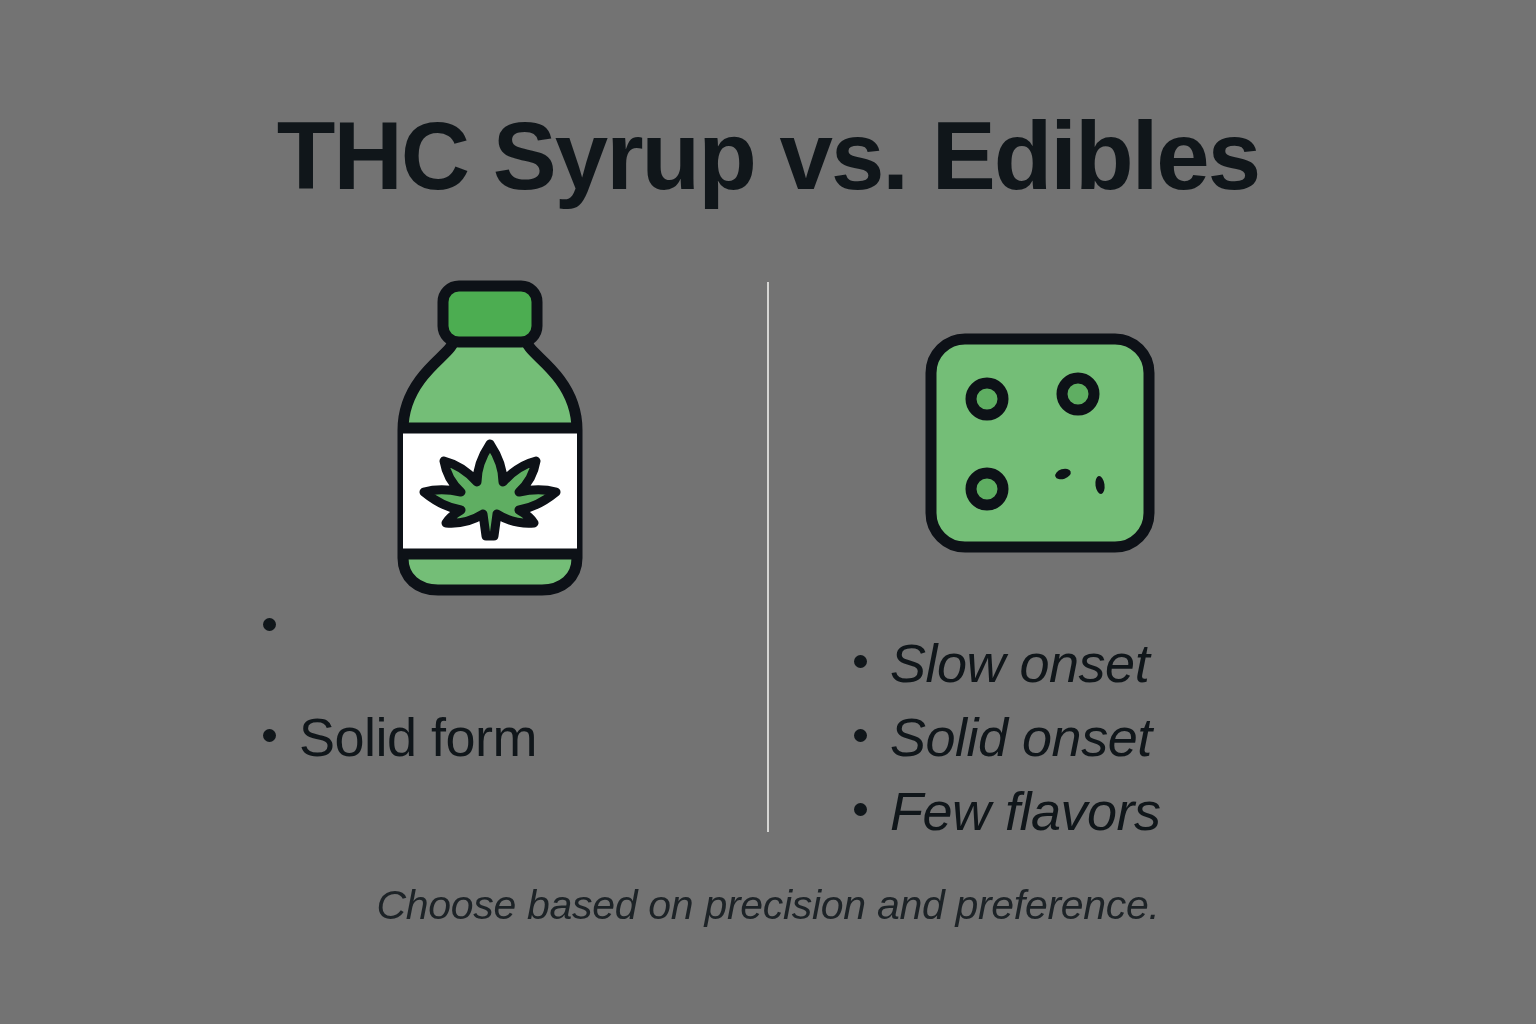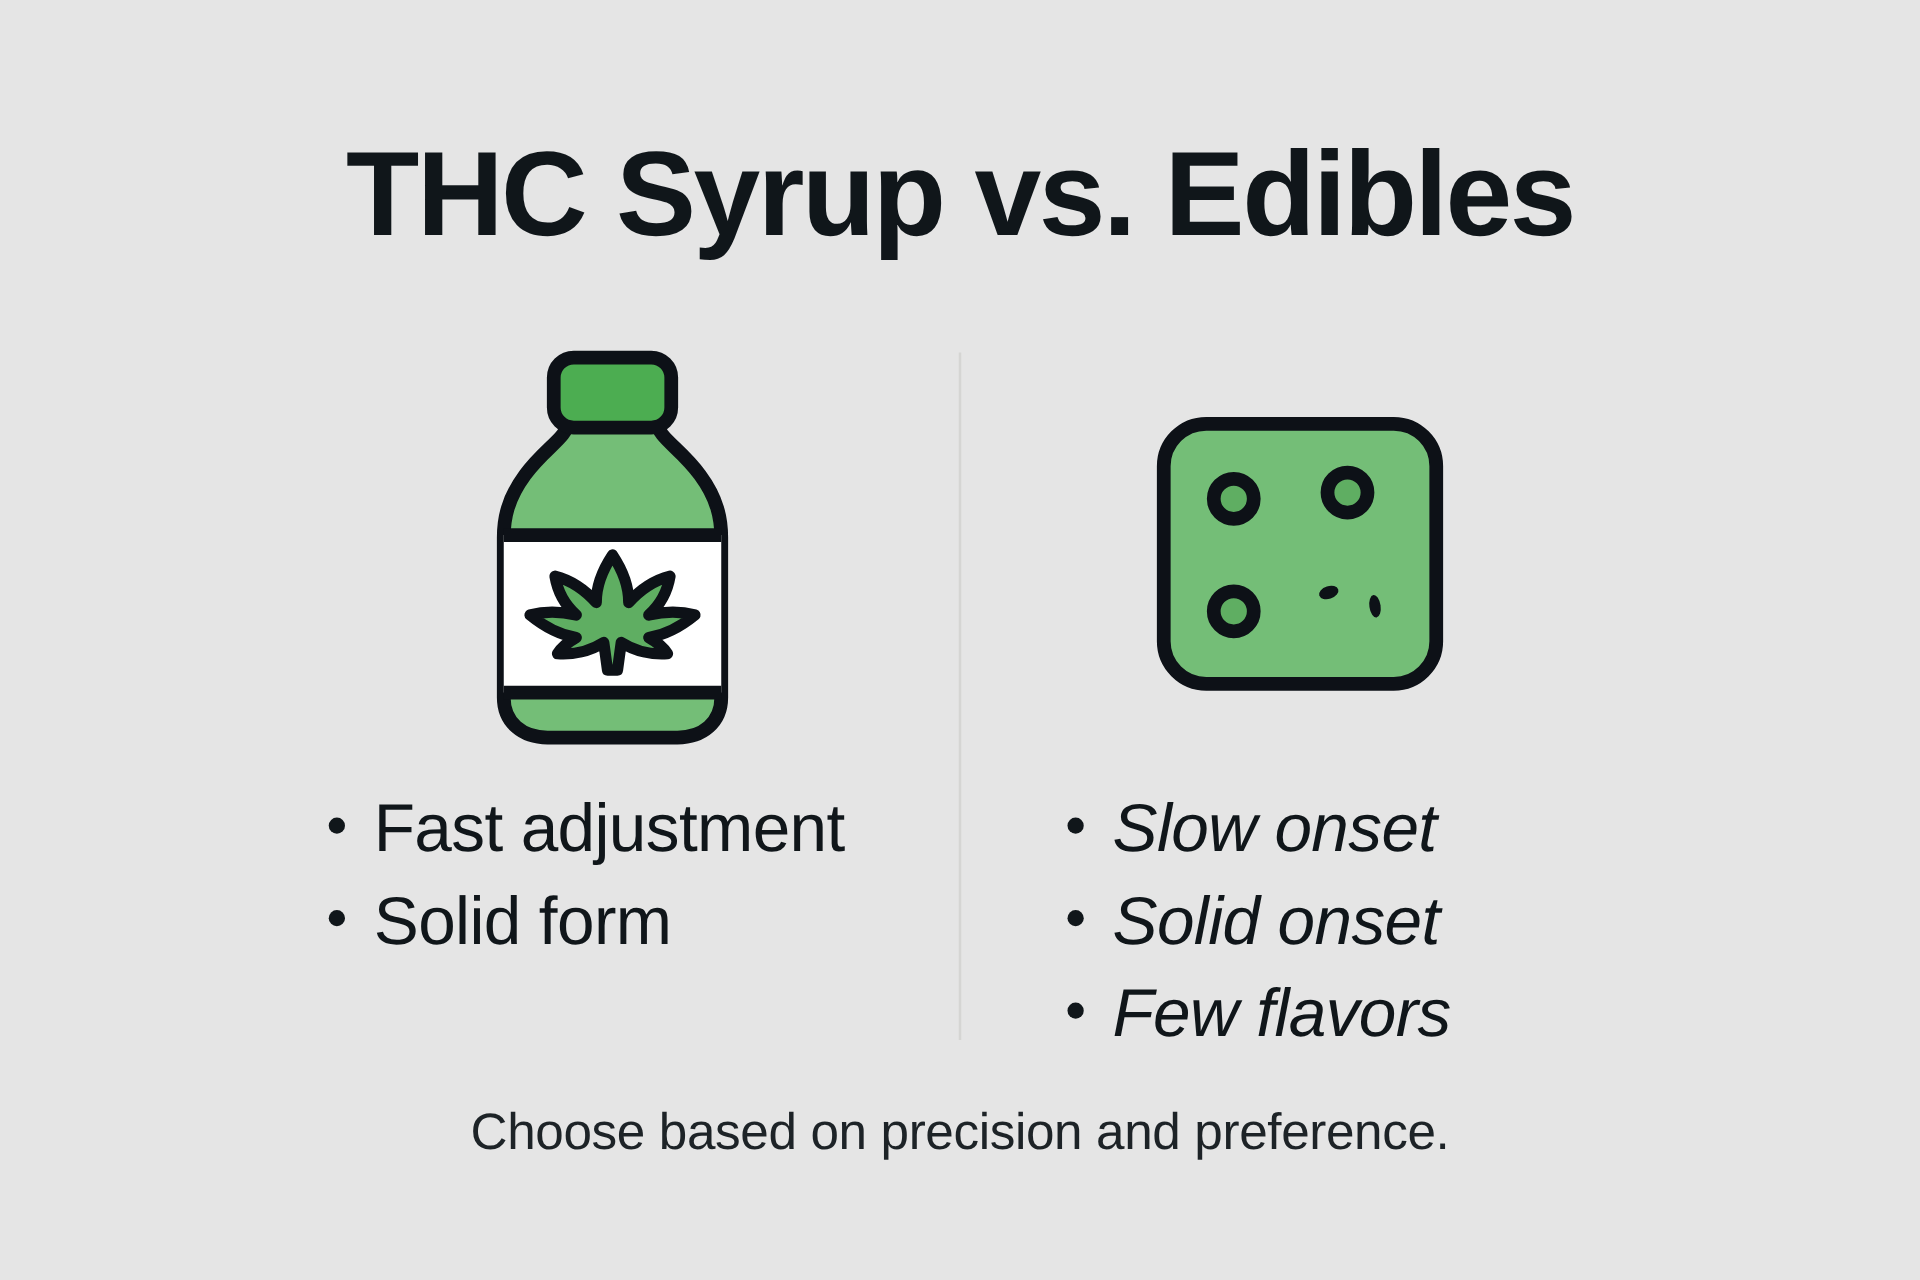"THC Syrup vs. Edibles" .canvas { background: #e5e5e5 -> #737373 }
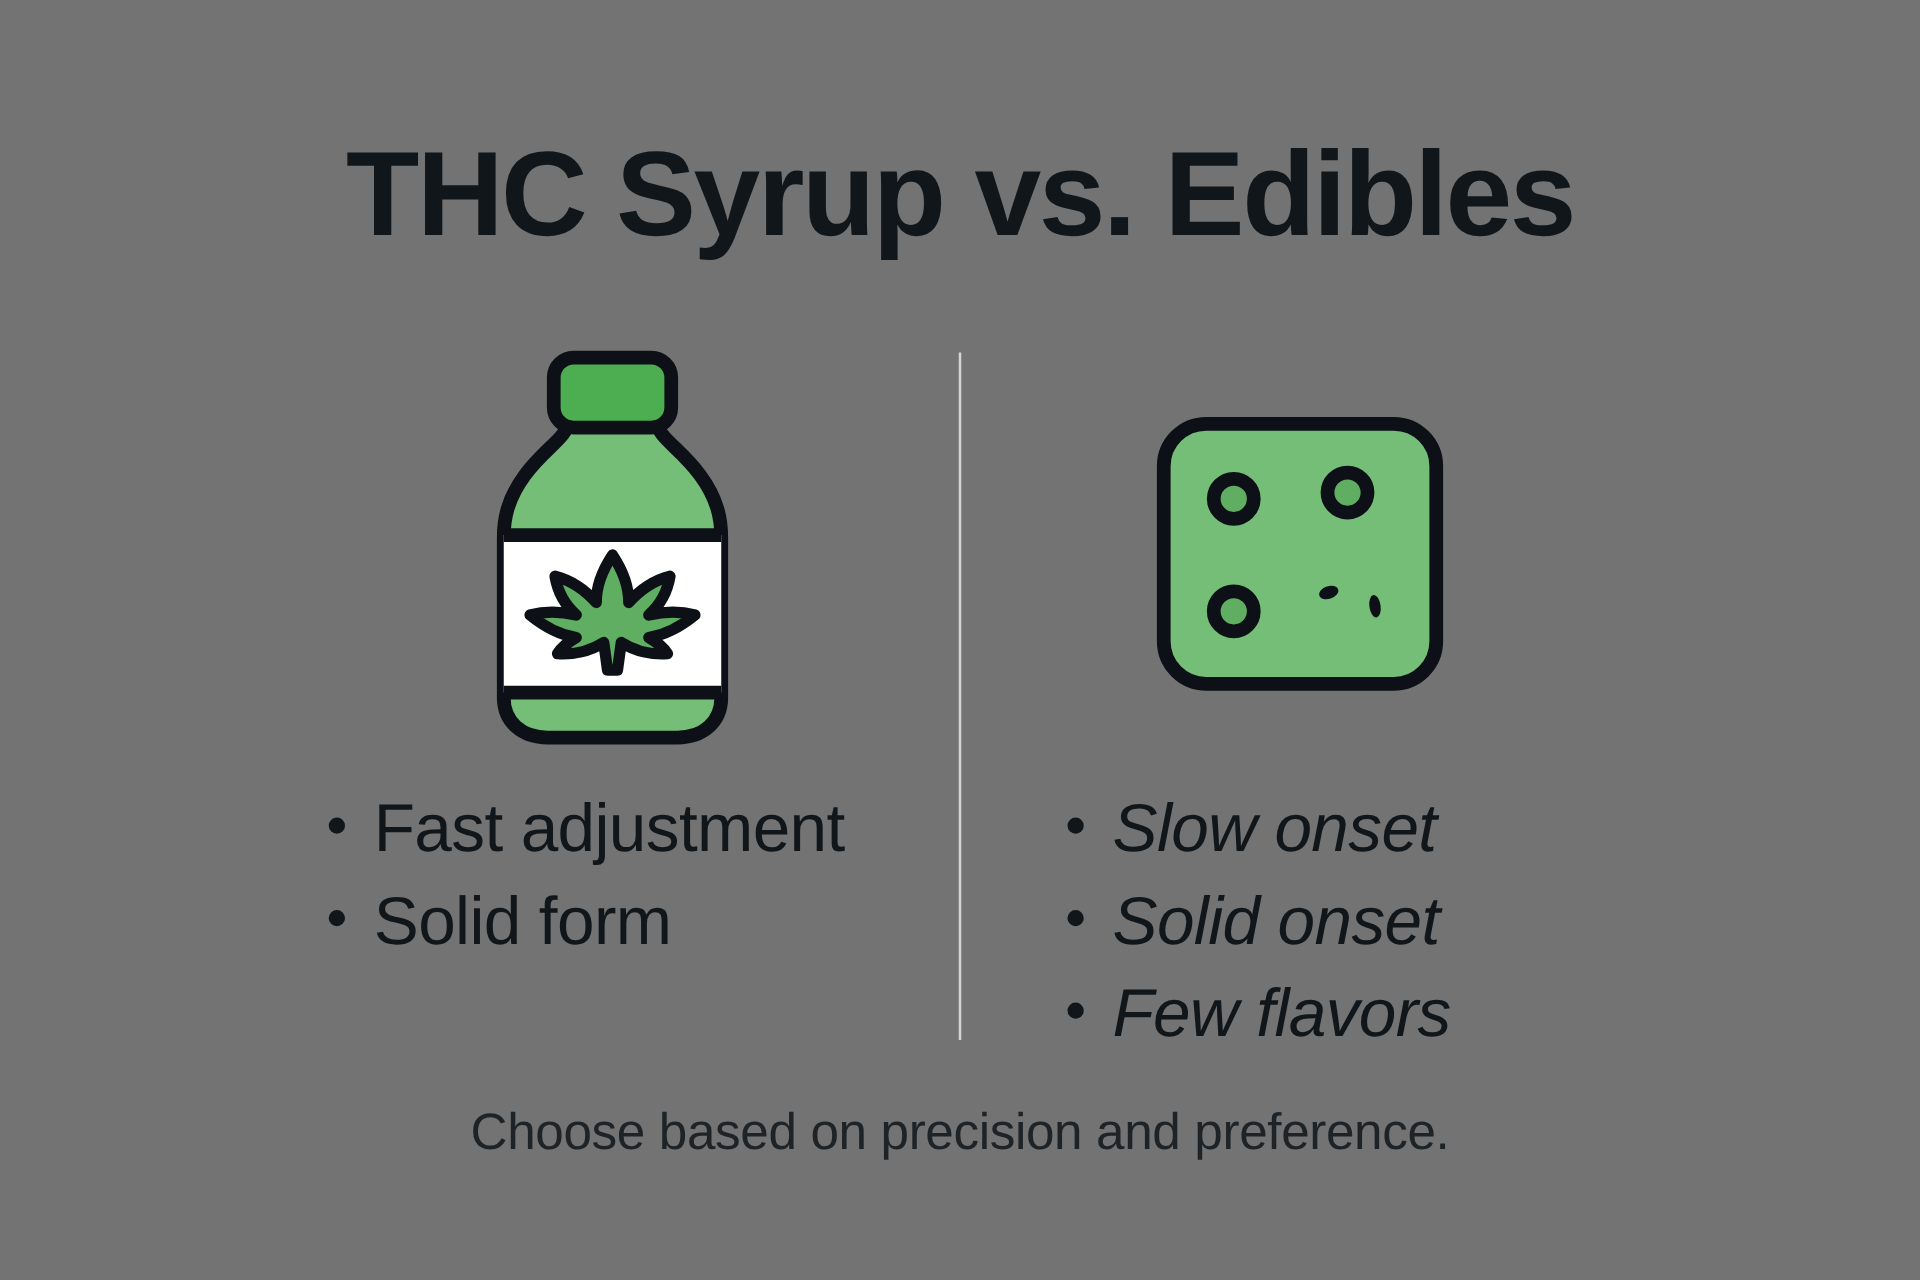"Fast adjustment" span { html: <span>Fast adjustment</span> -> none }
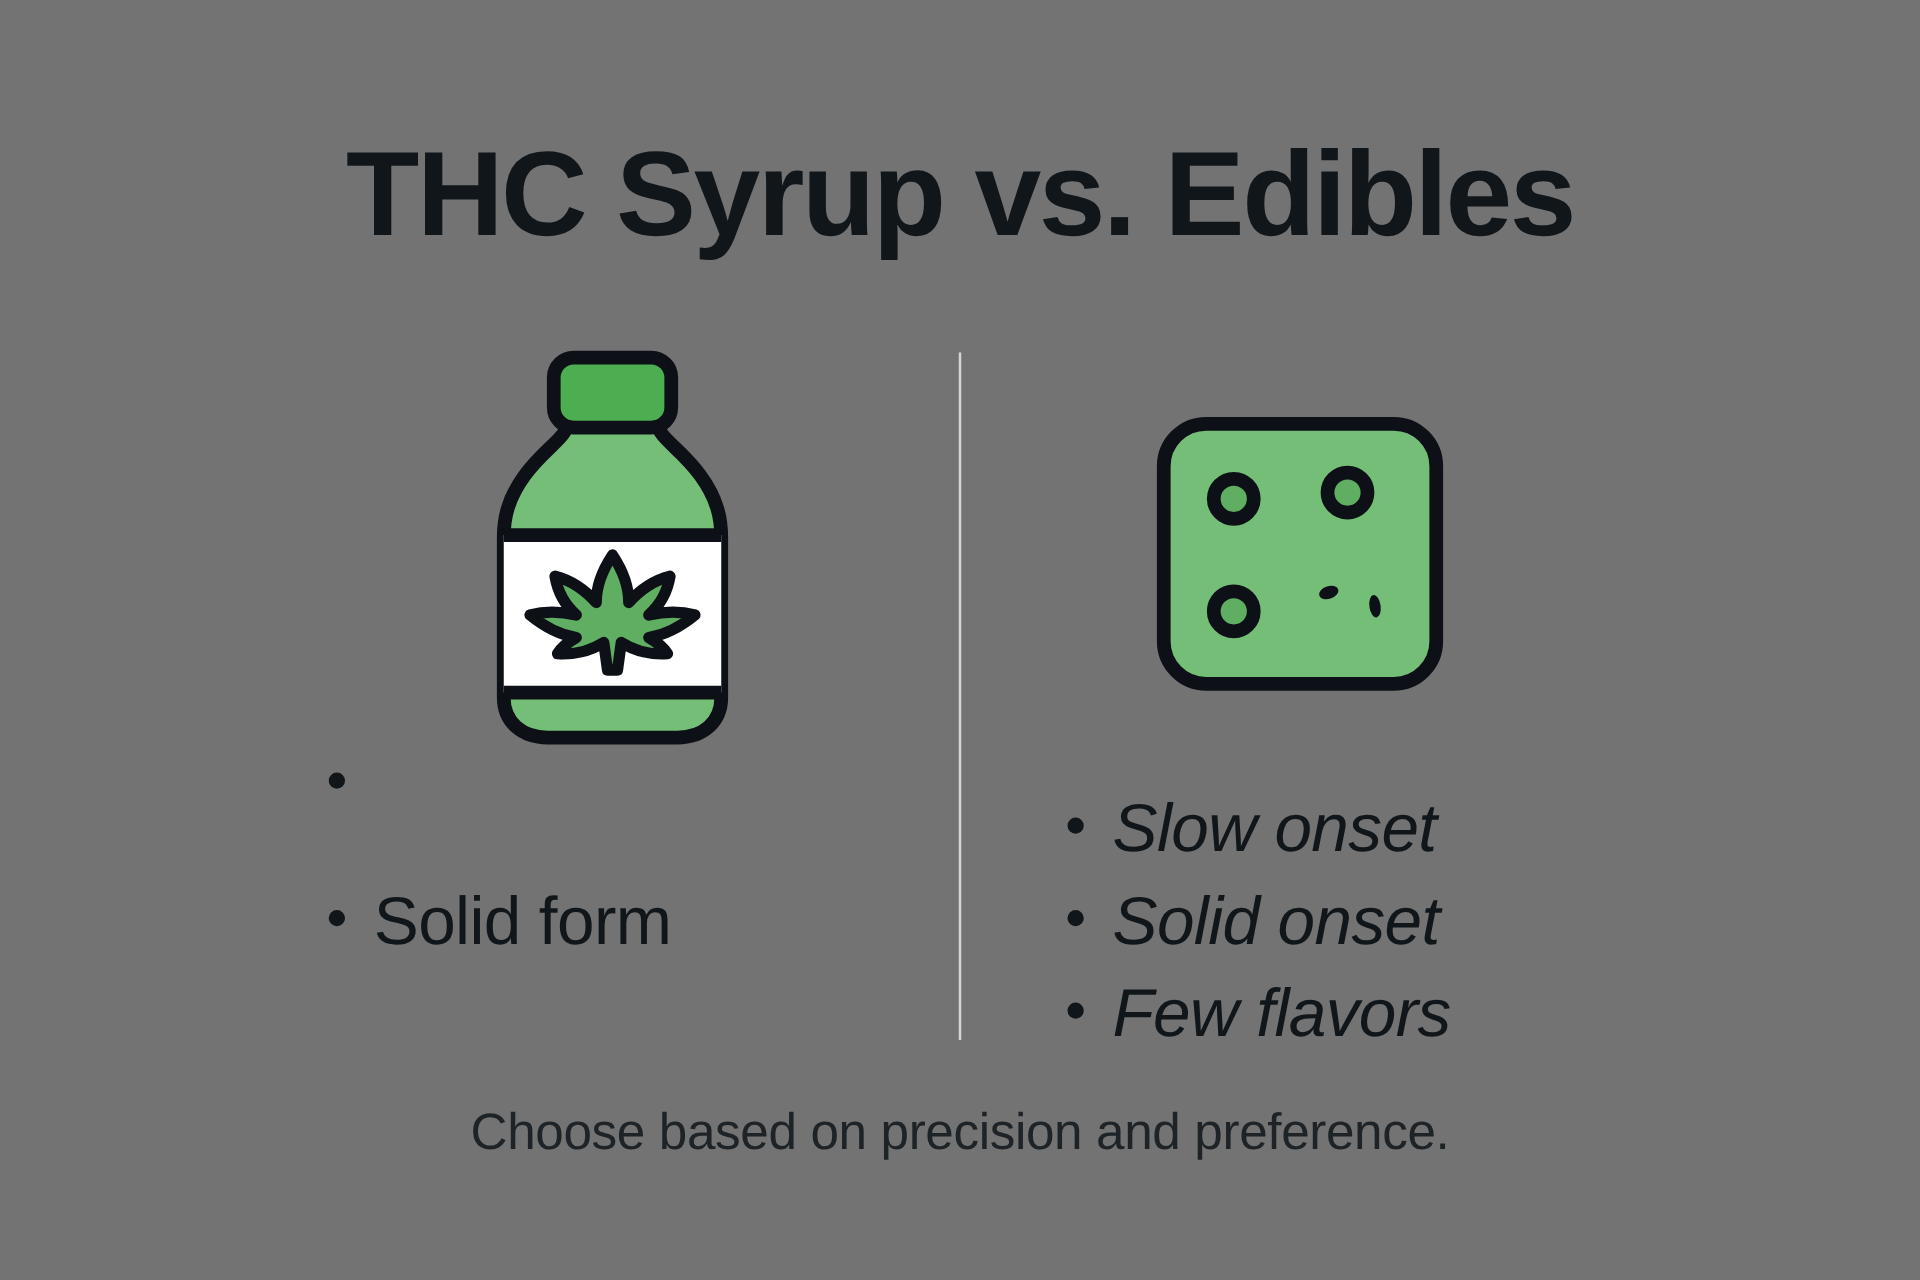"Choose based on precision and" .footer { font-style: none -> italic }
